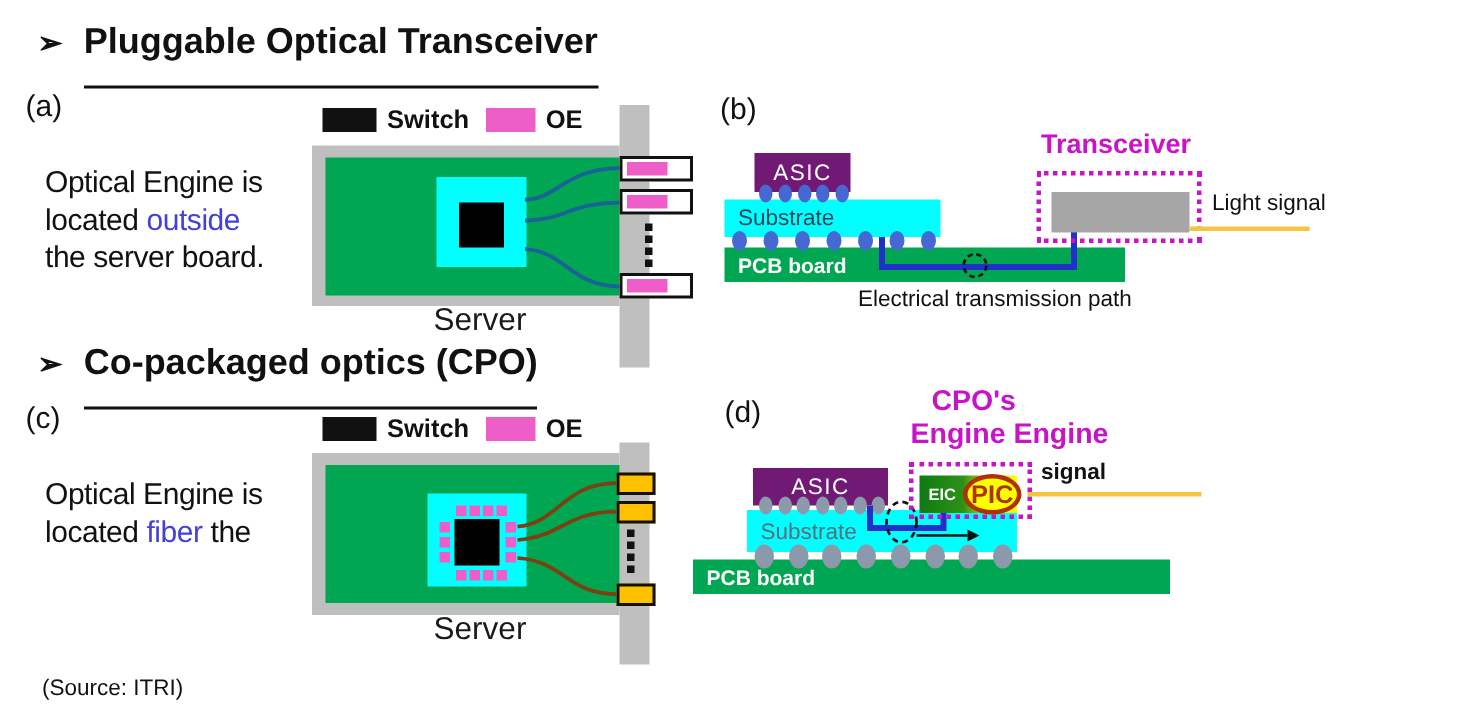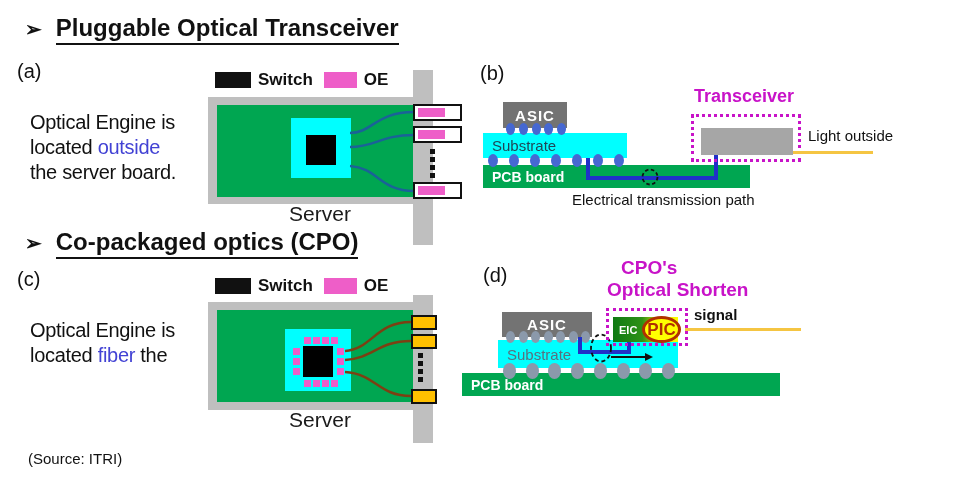"Pluggable Optical Transceiver" .heading .title { padding-bottom: 1px -> 15px }
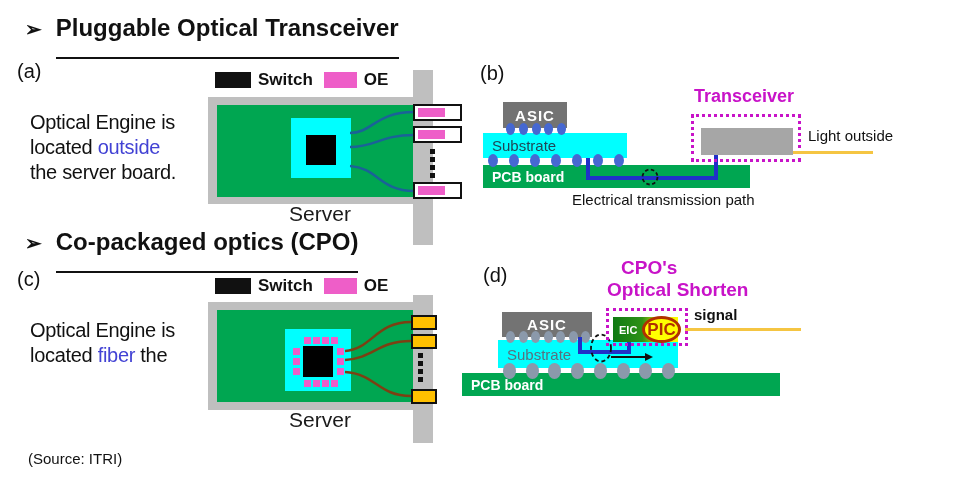"ASIC" .asic { background: #737373 -> #701a75; font-weight: bold -> none }
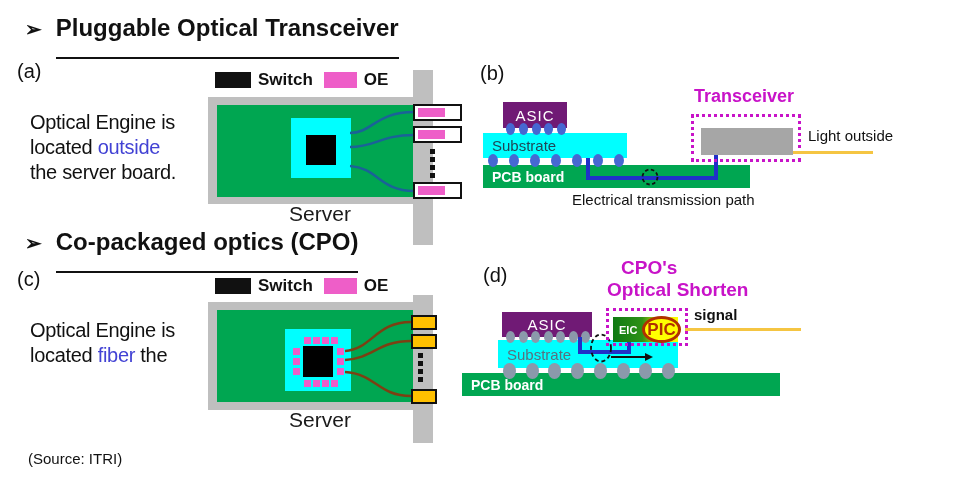"Light outside" div.abs { text: outside -> signal }
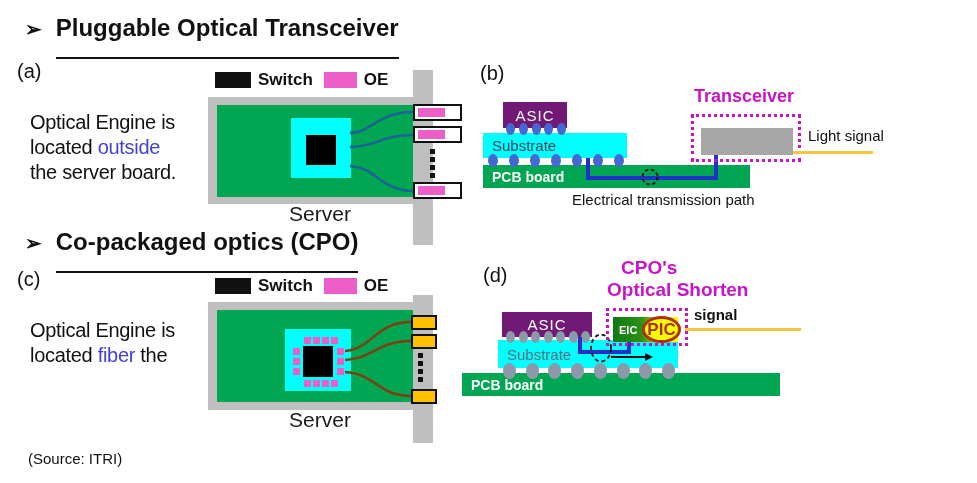"Optical Shorten" div.abs { text: Optical Shorten -> Engine Engine }
